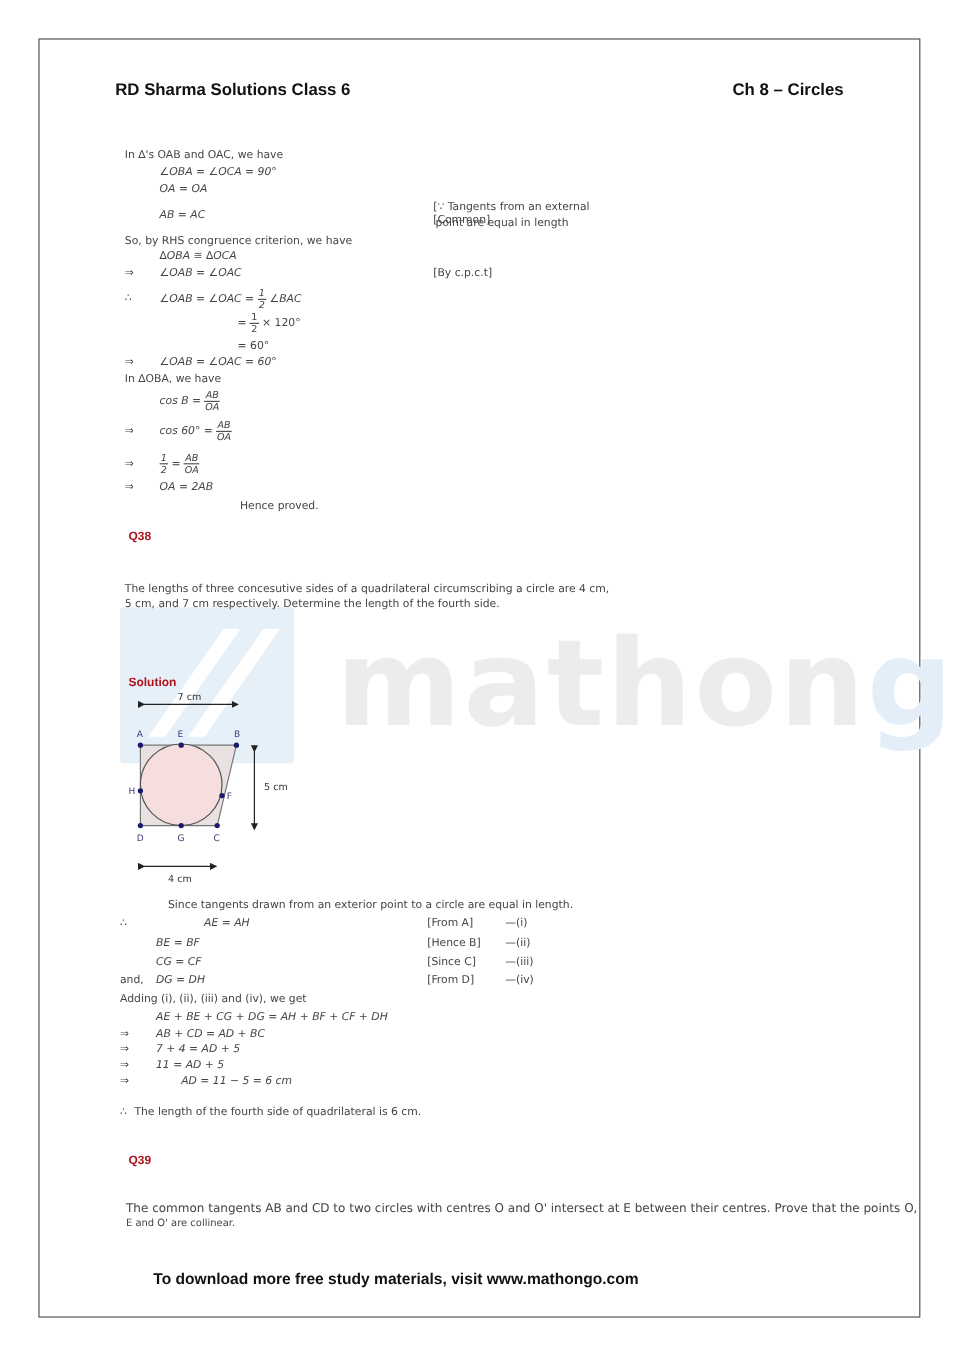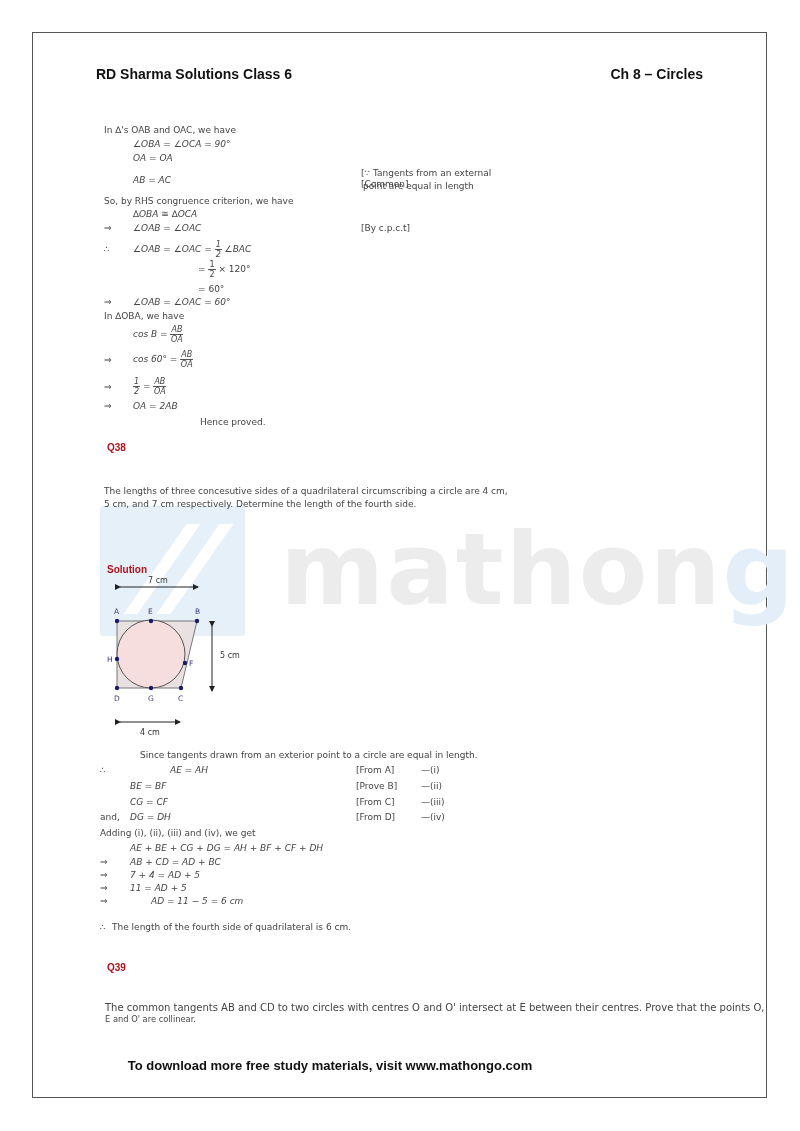"[Prove B]" div.q { text: Prove -> Hence }
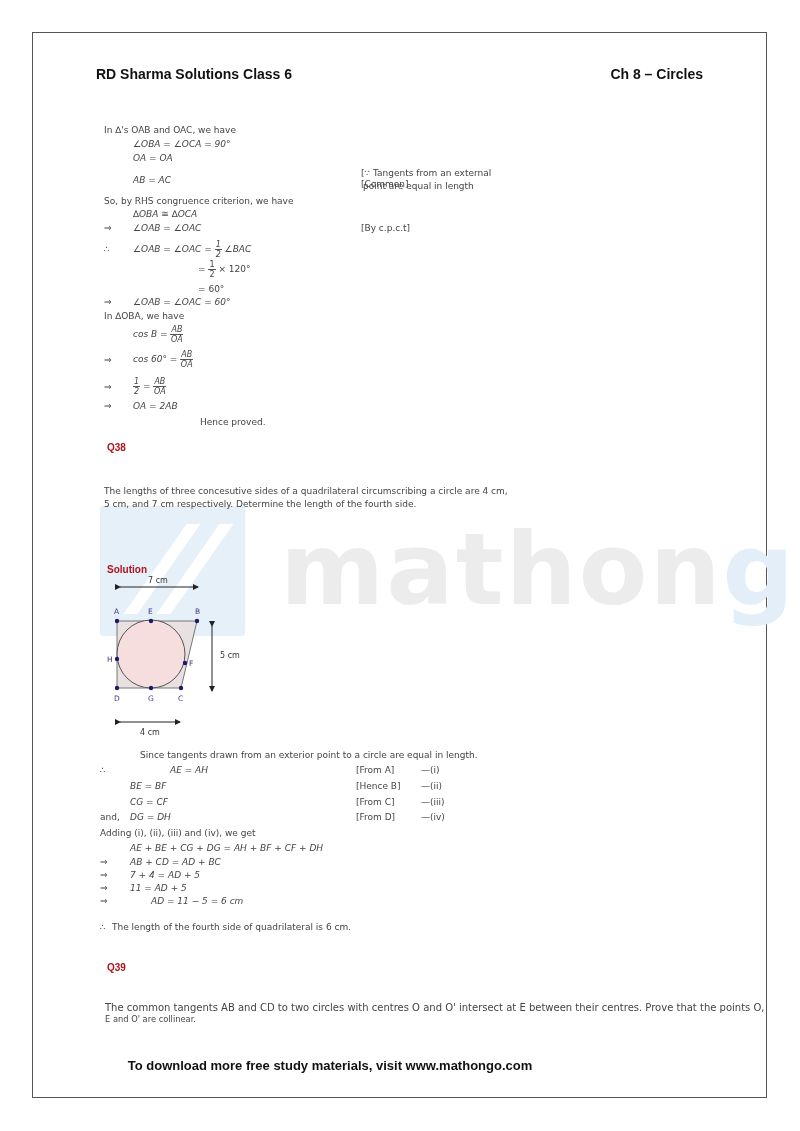"[From C]" div.q { text: From -> Since }
